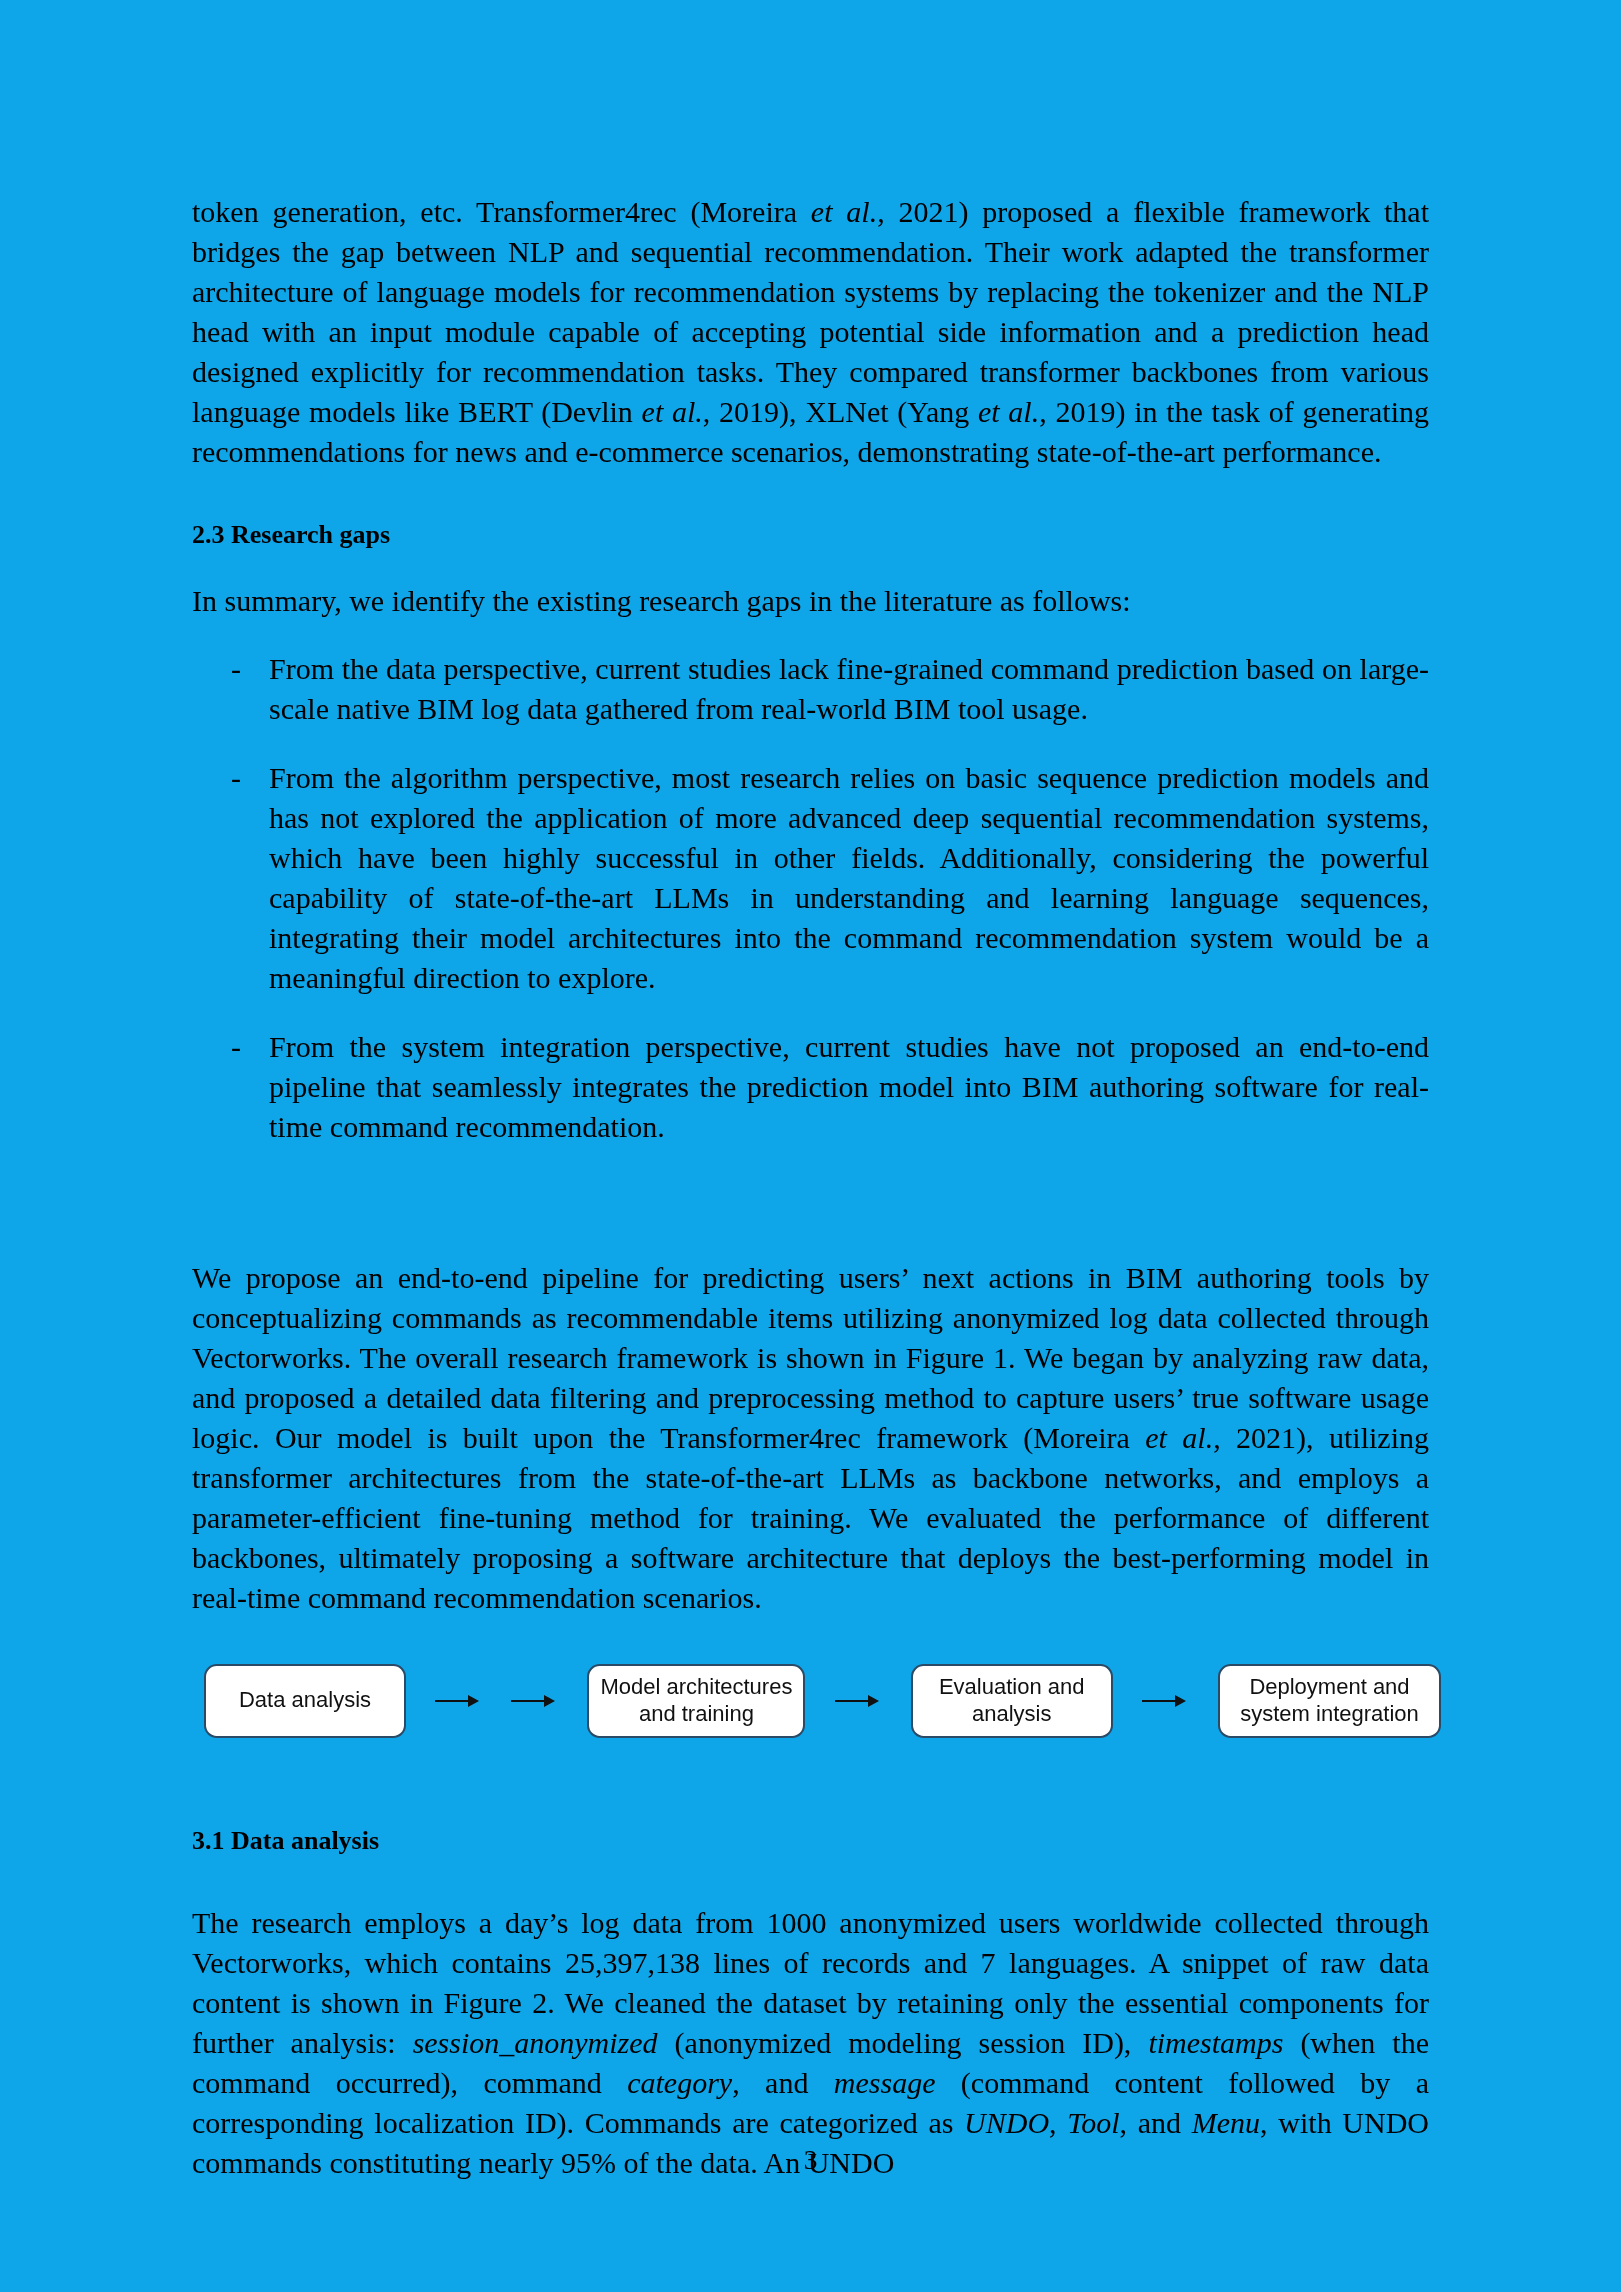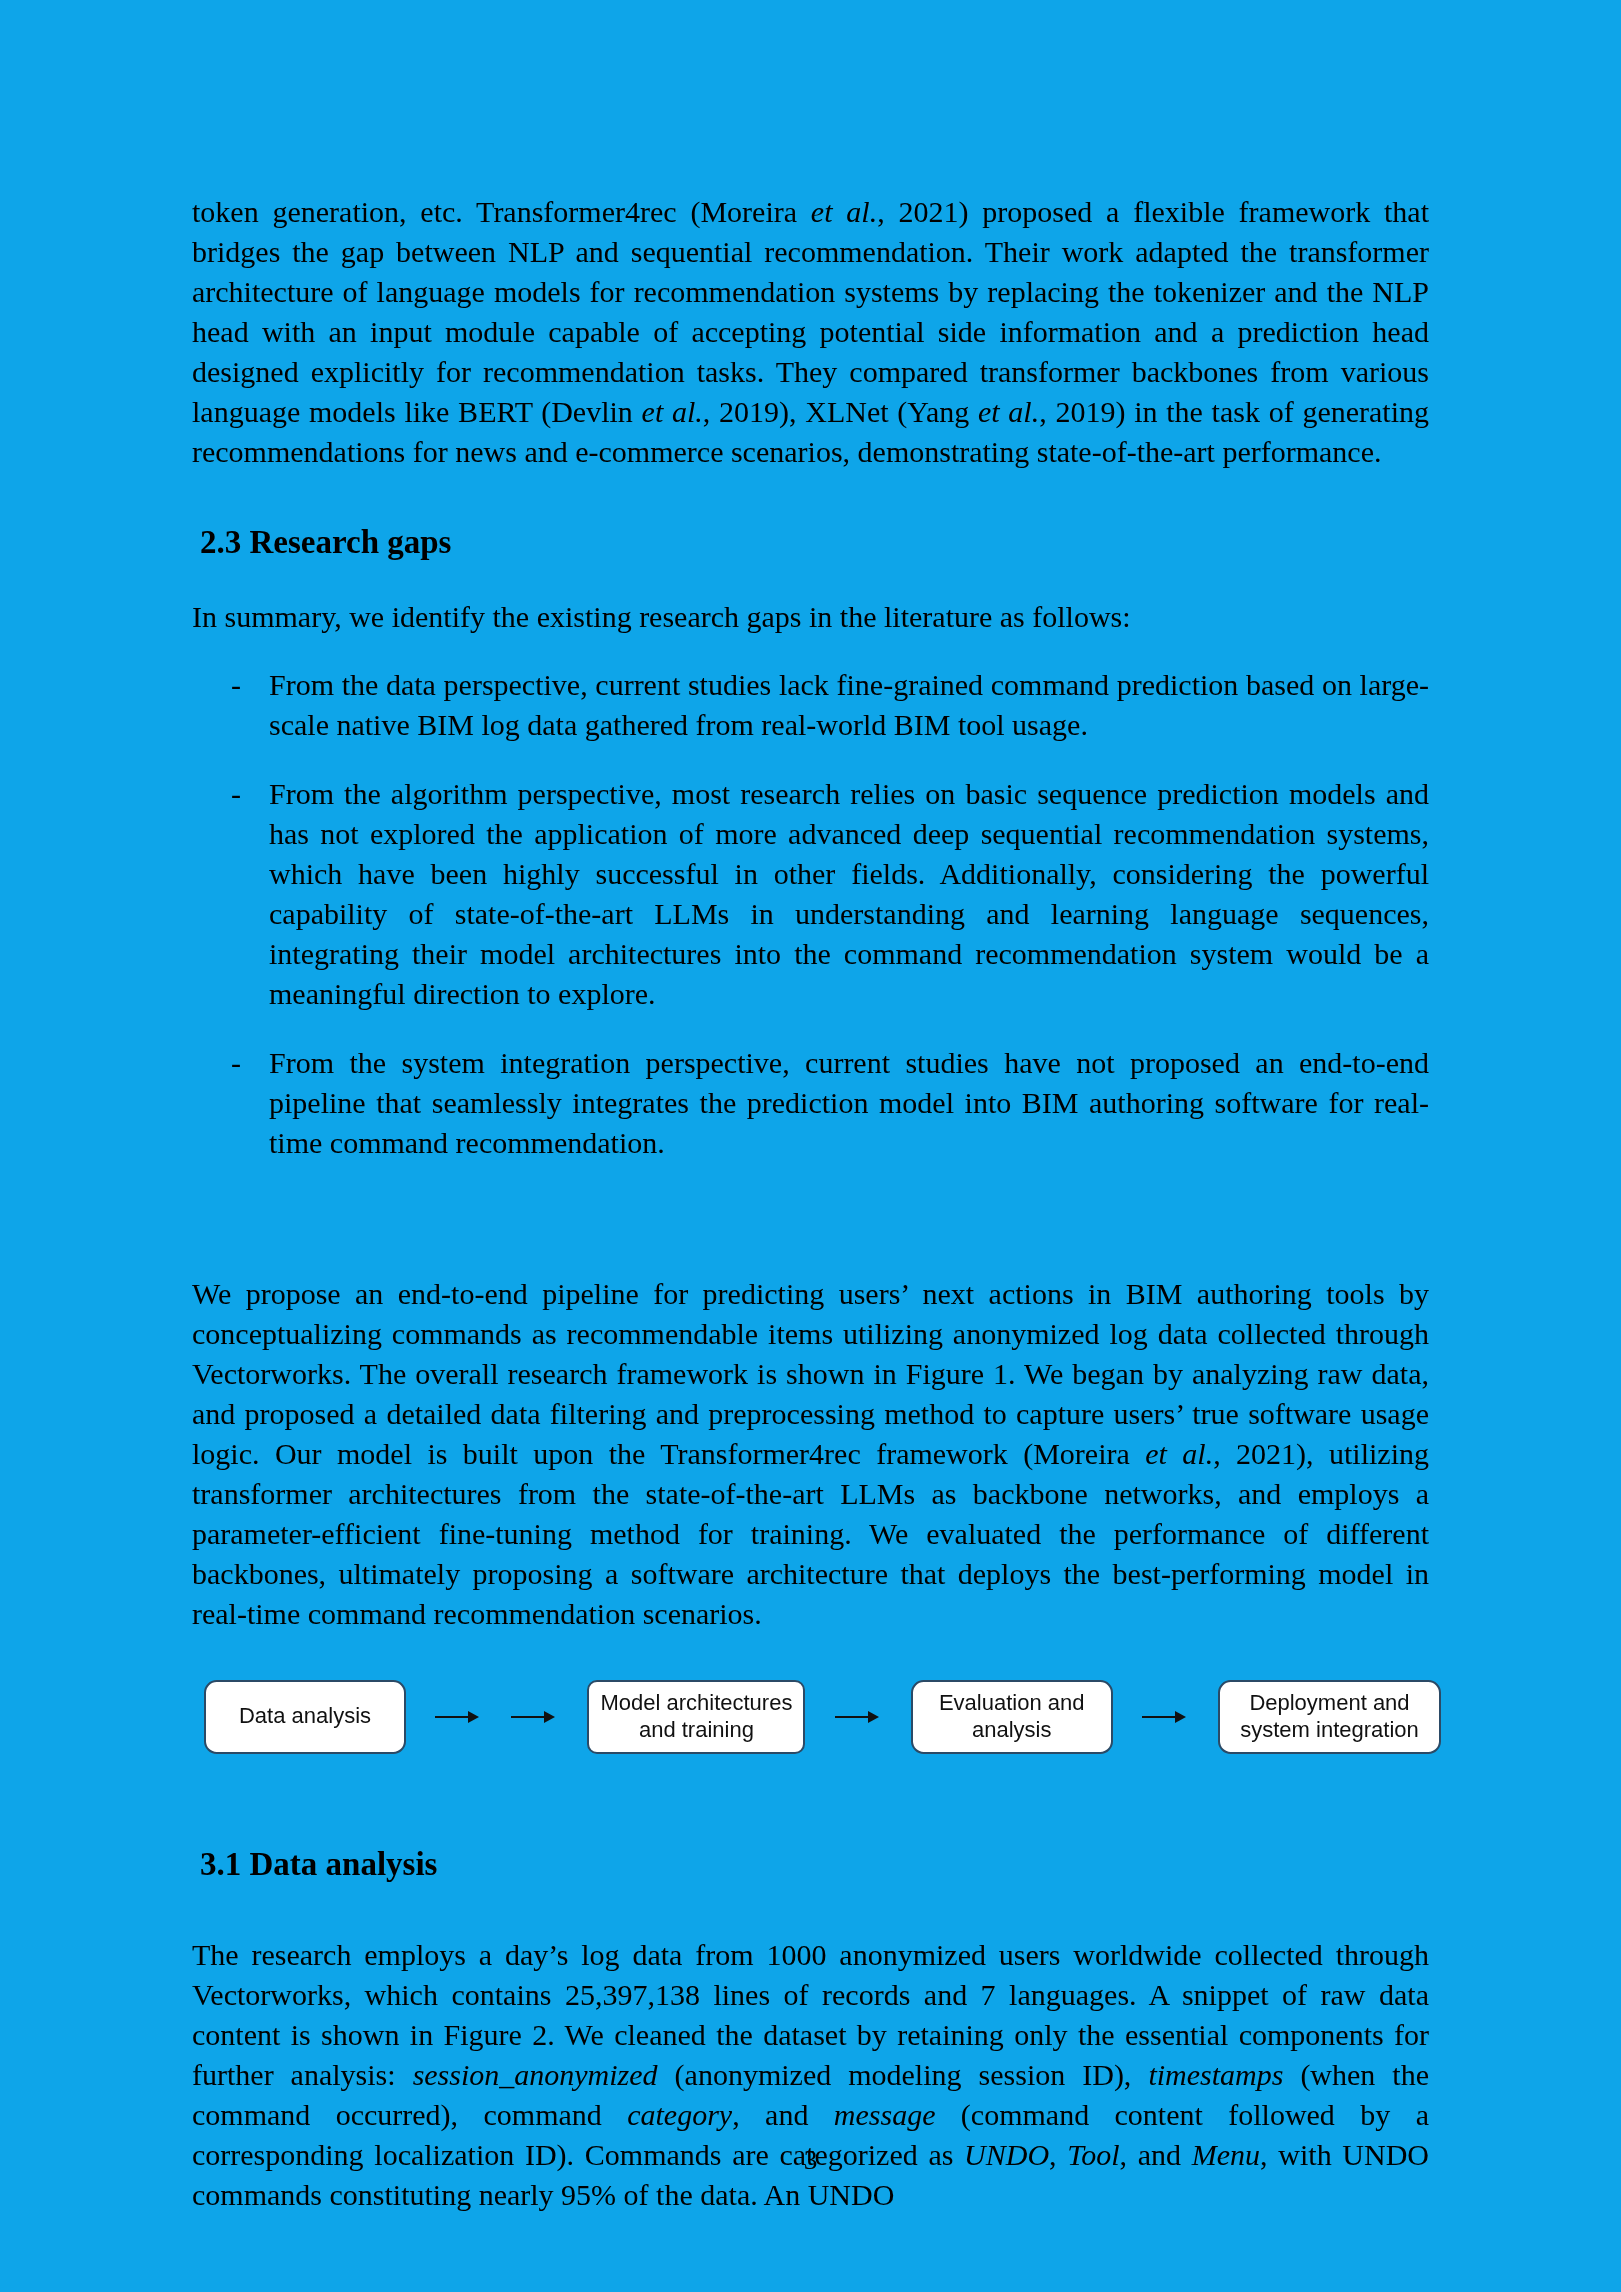"2.3 Research gaps" h2.section-heading { font-size: 33px -> 26px; margin: 8px -> 0 }
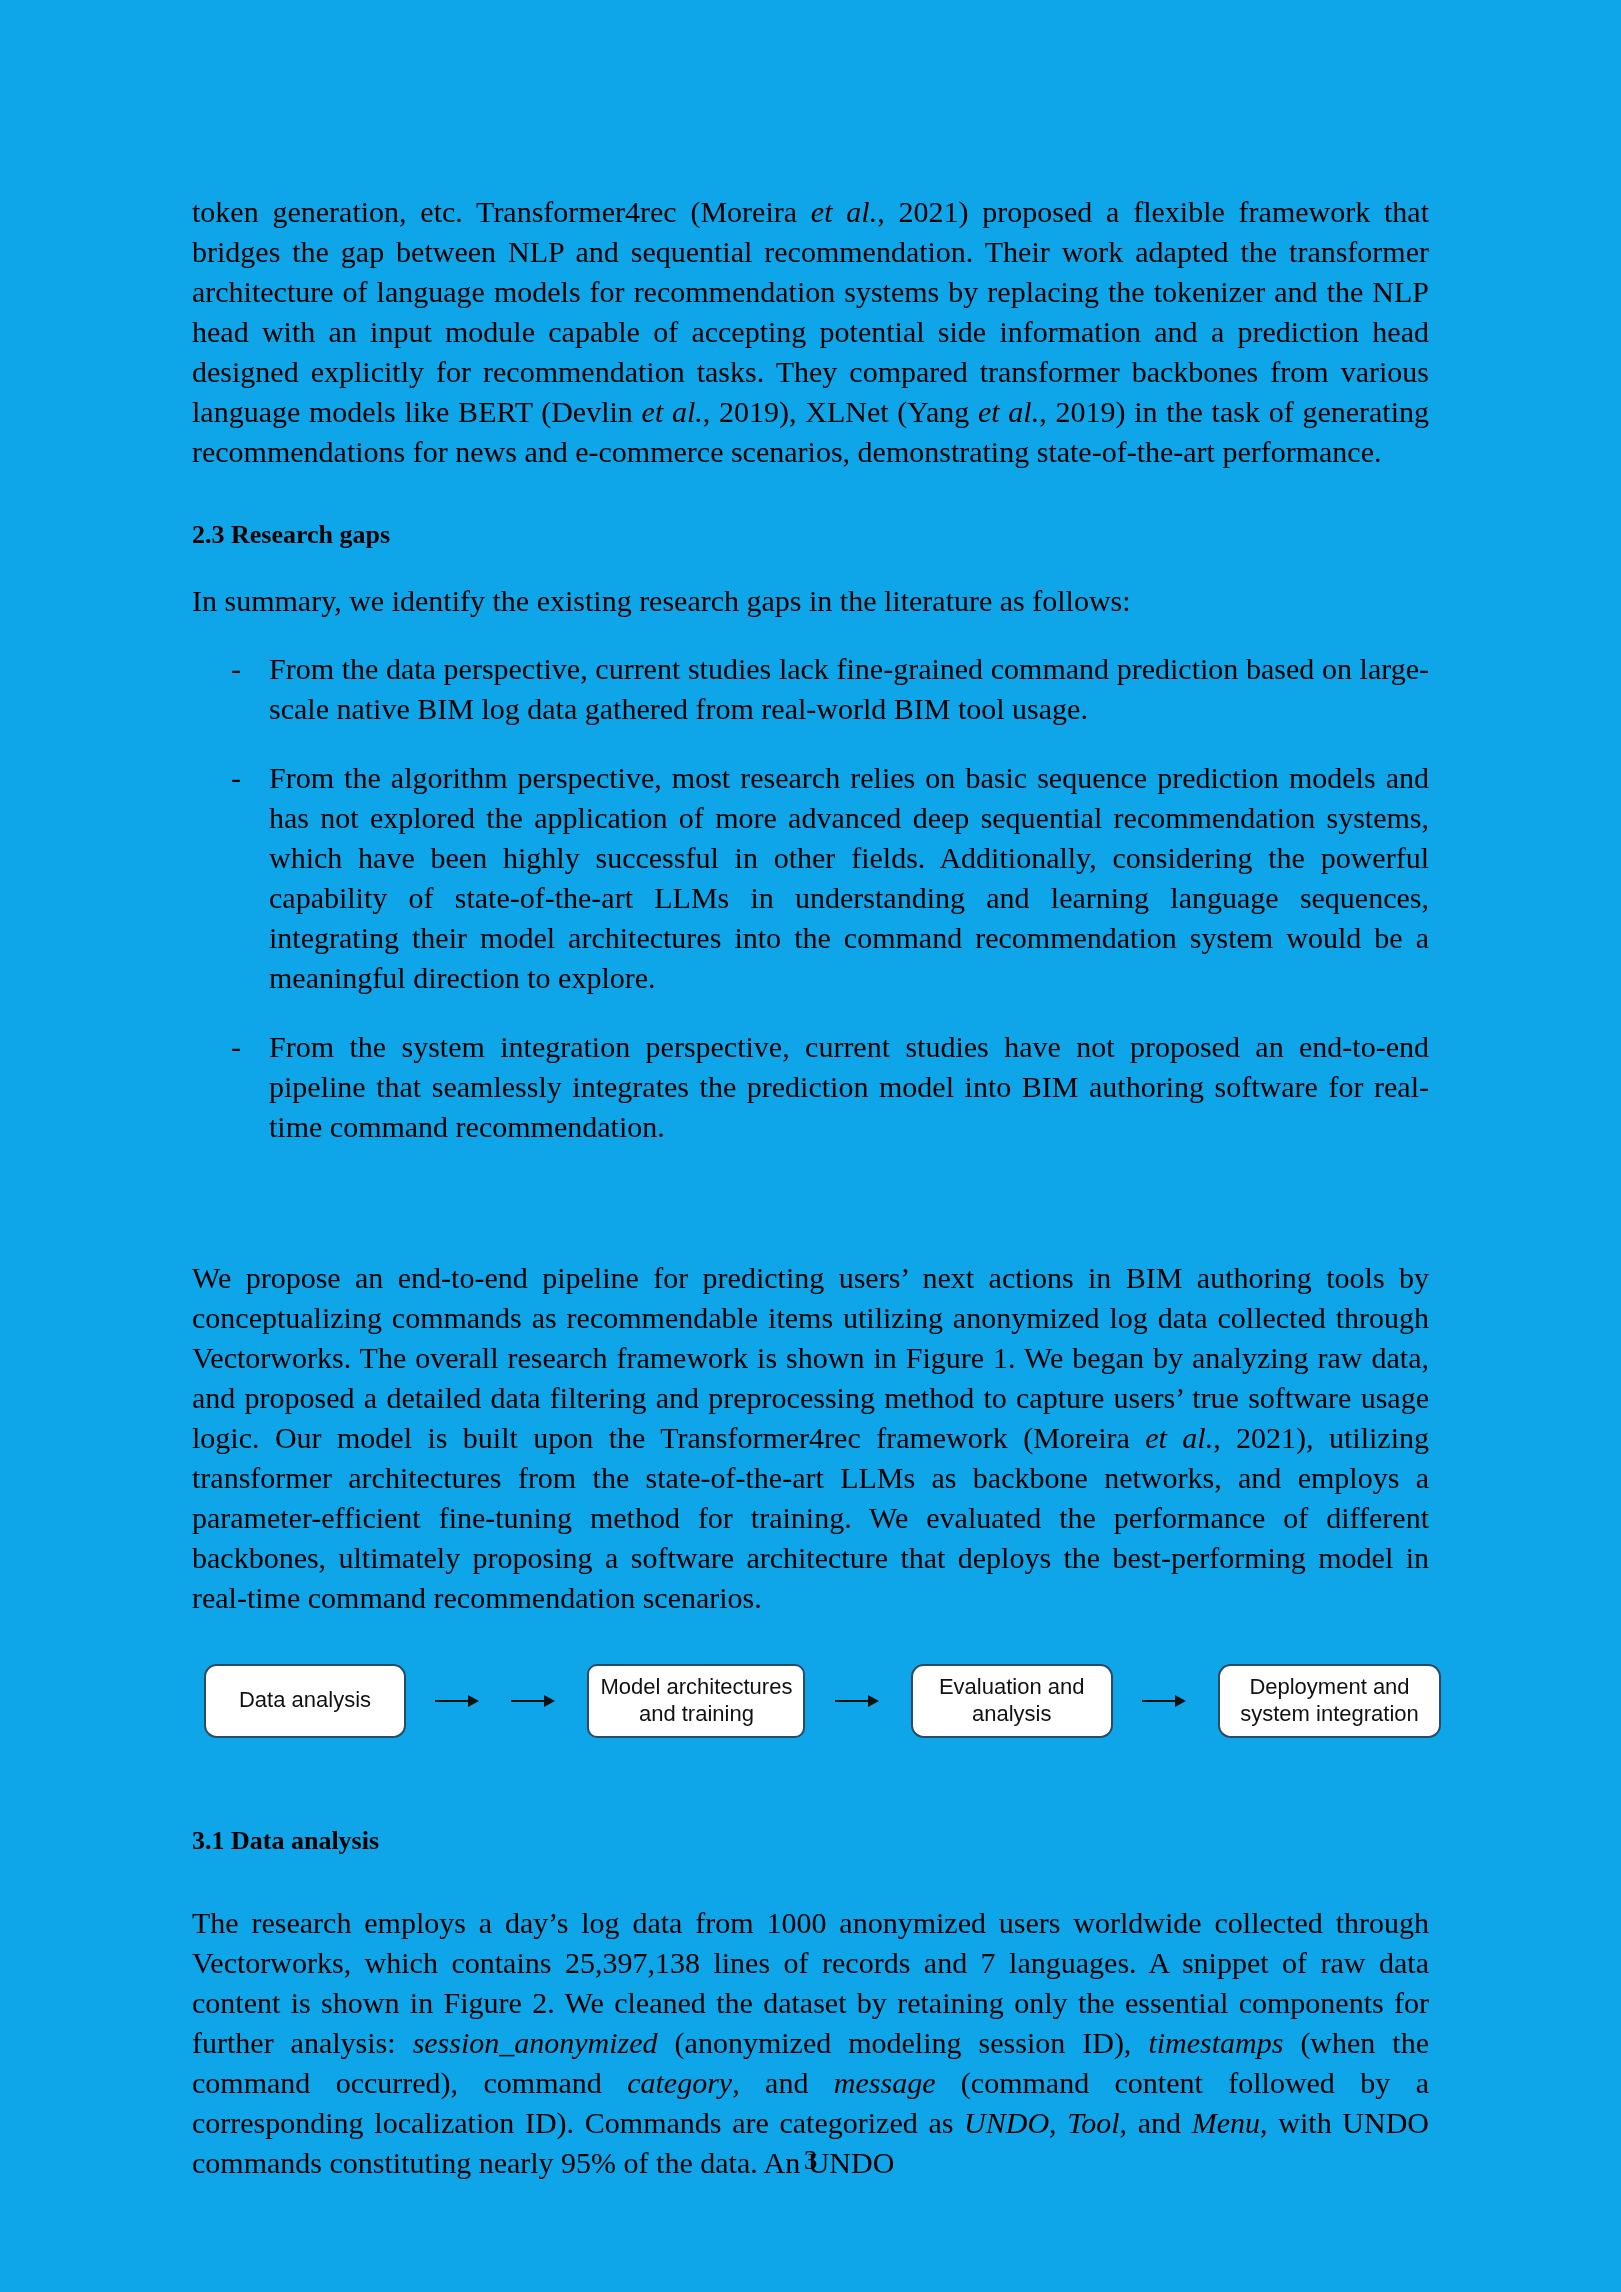"Model architectures and training" .flow-box.b3 { border-radius: 10px -> none }
